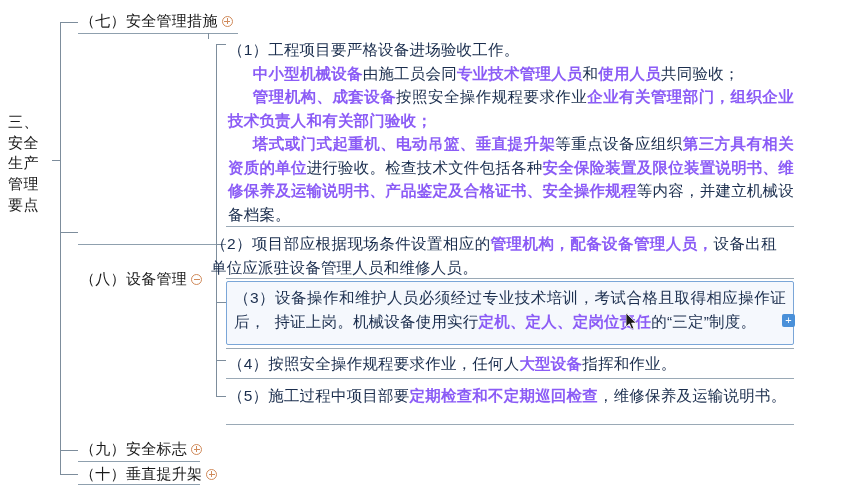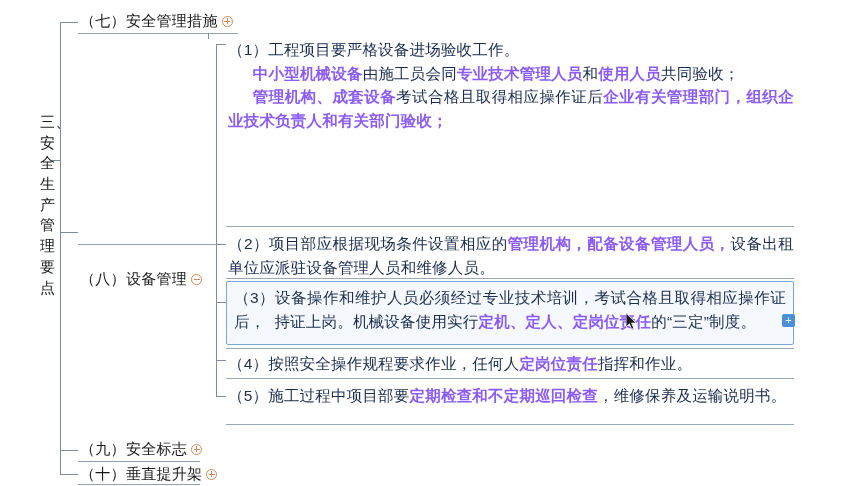"考试合格且取得相应操作证后" span.blk { text: 考试合格且取得相应操作证后 -> 按照安全操作规程要求作业 }
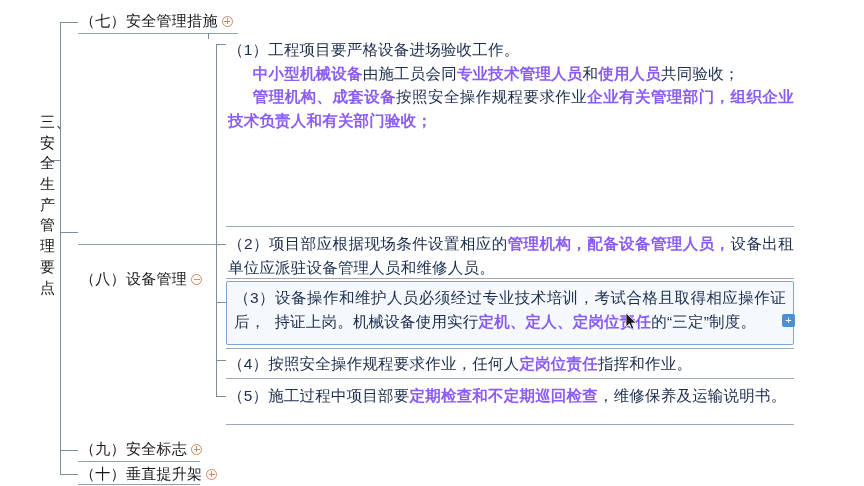"三、安全生产管理要点" div { margin-left: 32px -> none }
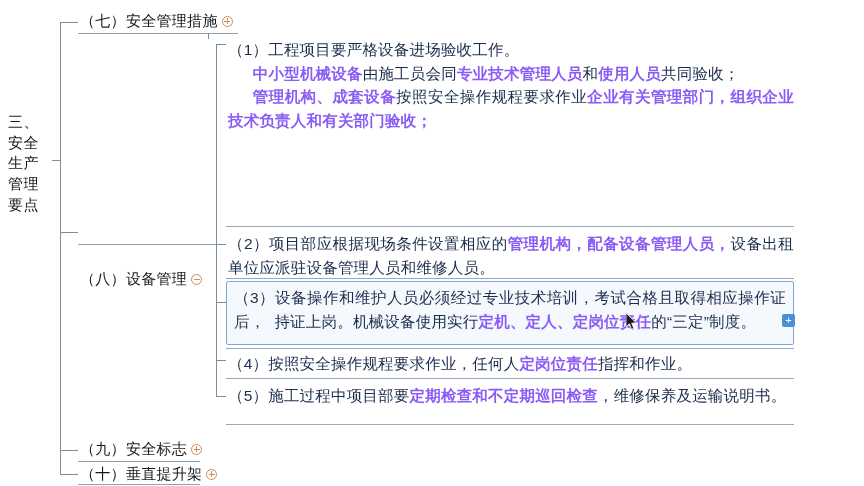"塔式或门式起重机、电动吊篮、垂直提升架等重点设备应组织第三方具有相关资质的单位进" div { html: none -> <div> <span> <span>塔式或门式起重机、电动吊篮、垂直提升架</span><span>等重点设备应组织</span><span>第三方具有相关资质的单位</span><span>进行验收。检查技术文件包括各种</span><span>安全保险装置及限位装置说明书、维修保养及运输说明书、产品鉴定及合格证书、安全操作规程</span><span>等内容，并建立机械设备档案。</span> </span> </div> }
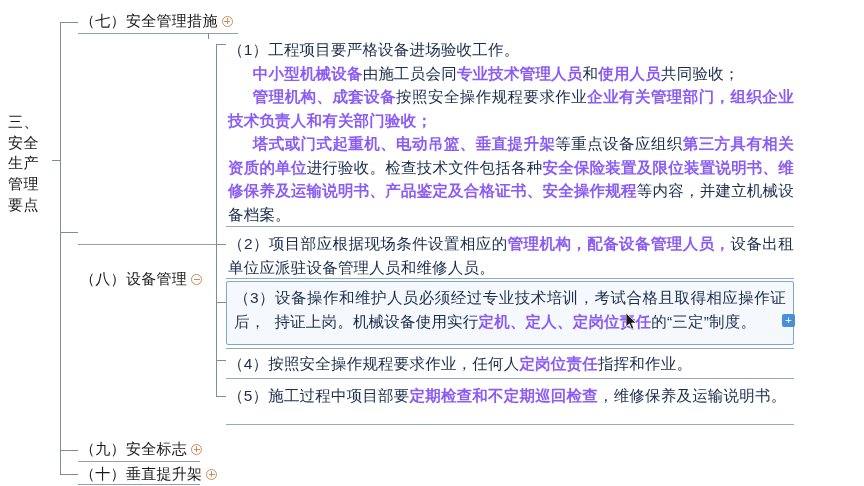"（2）项目部应根据现场条件设置相应的管理机构，配备设备管理人员，设备出租单位应派" div.para { left: 228px -> 211px }
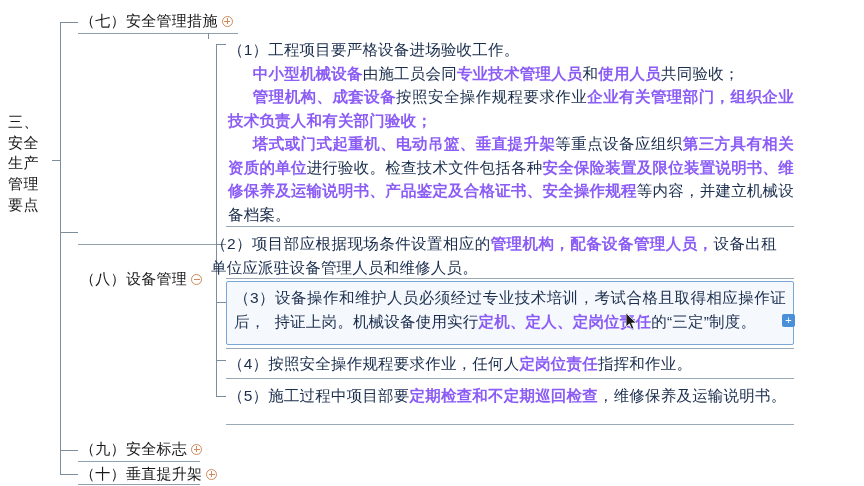"定岗位责任" span.red { text: 定岗位责任 -> 大型设备 }
